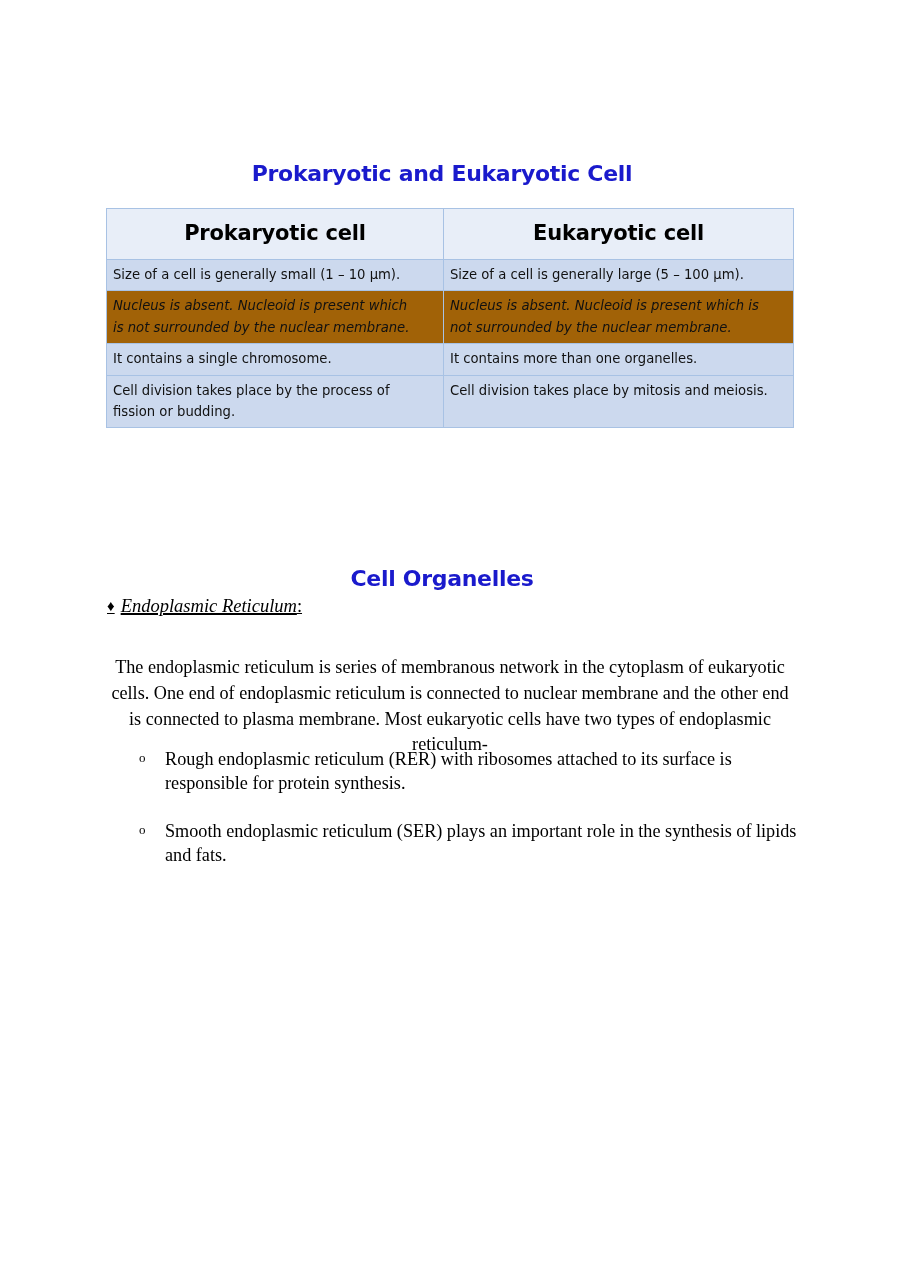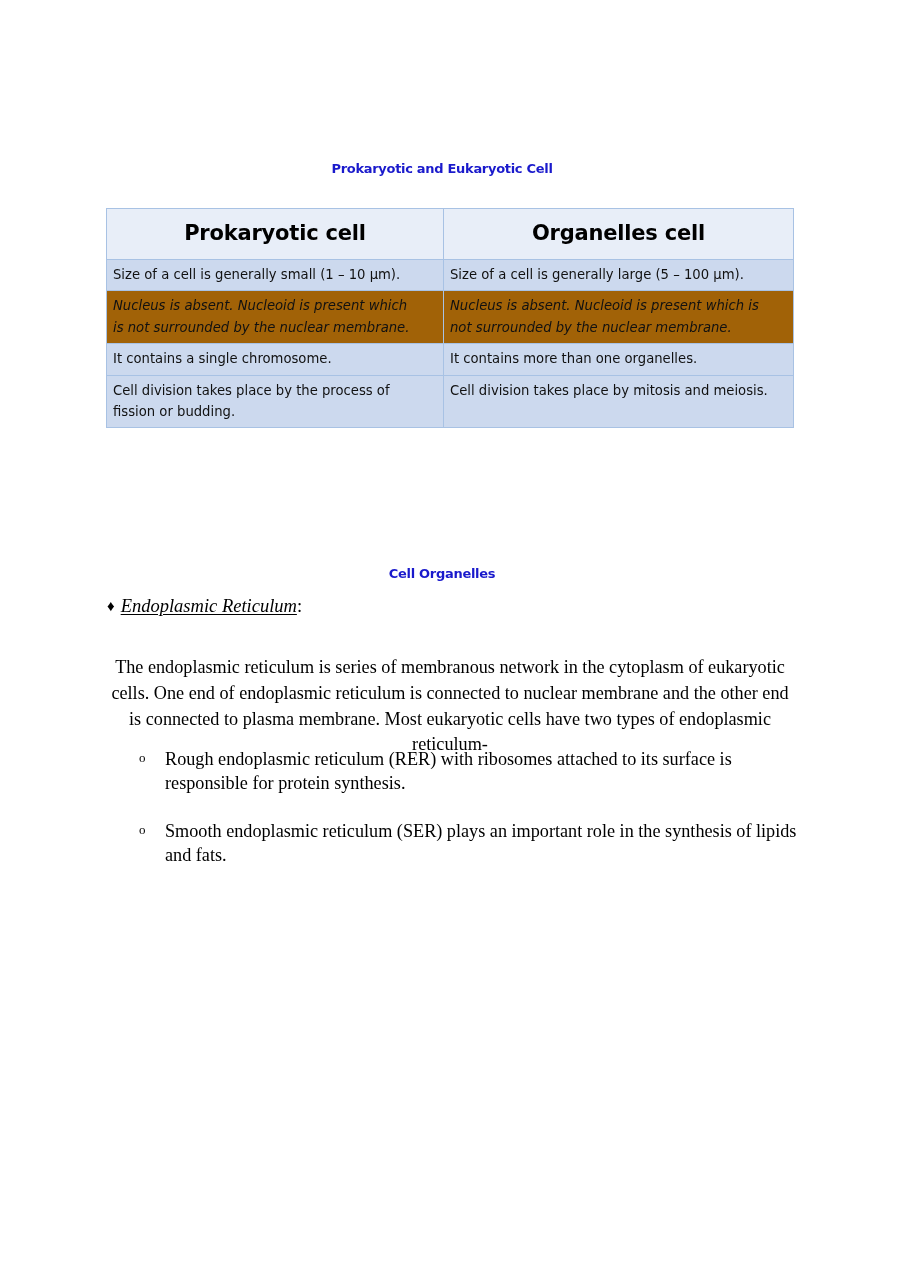"Prokaryotic and Eukaryotic Cell" .doc-heading { font-size: 13px -> 22px }
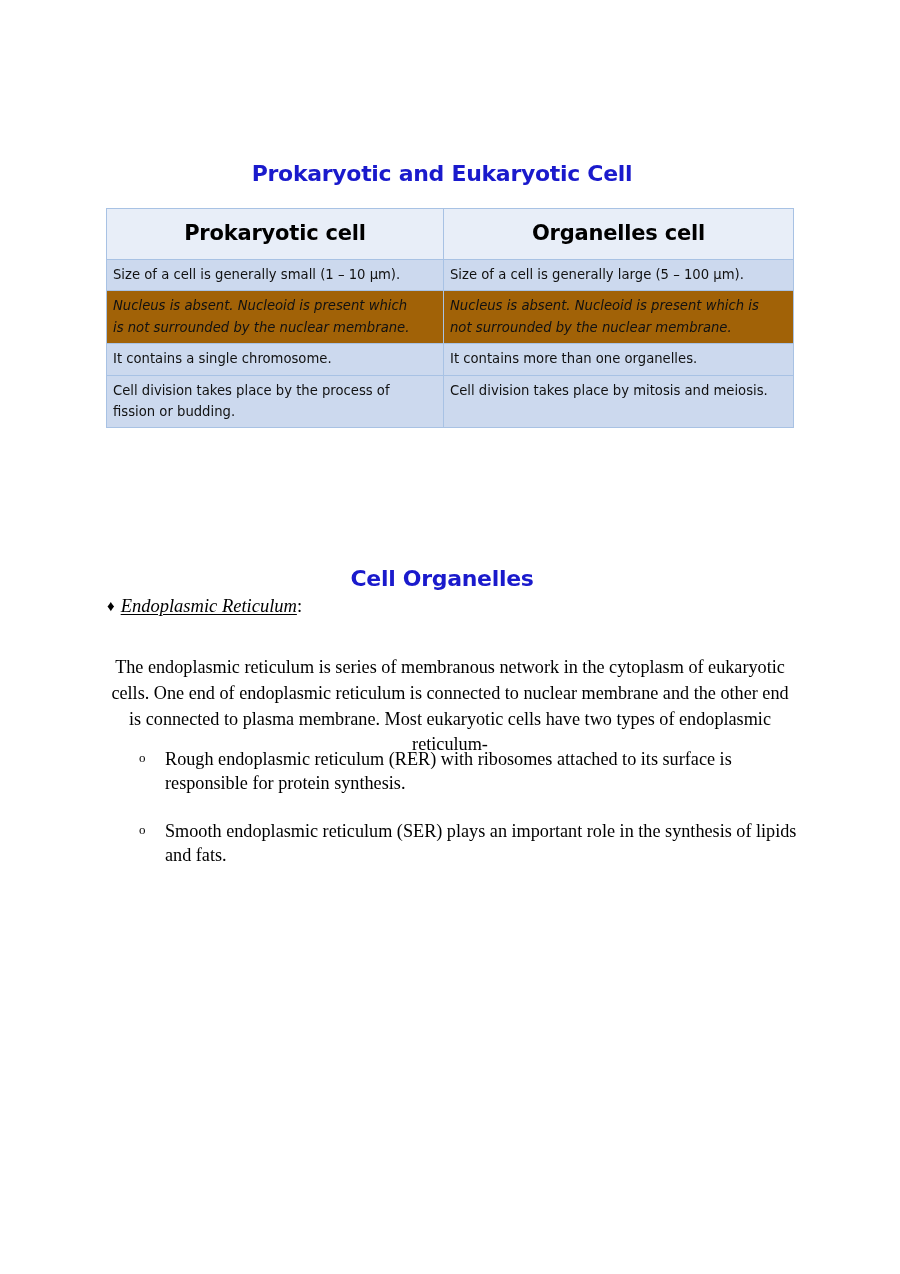"Organelles cell" th { text: Organelles -> Eukaryotic }
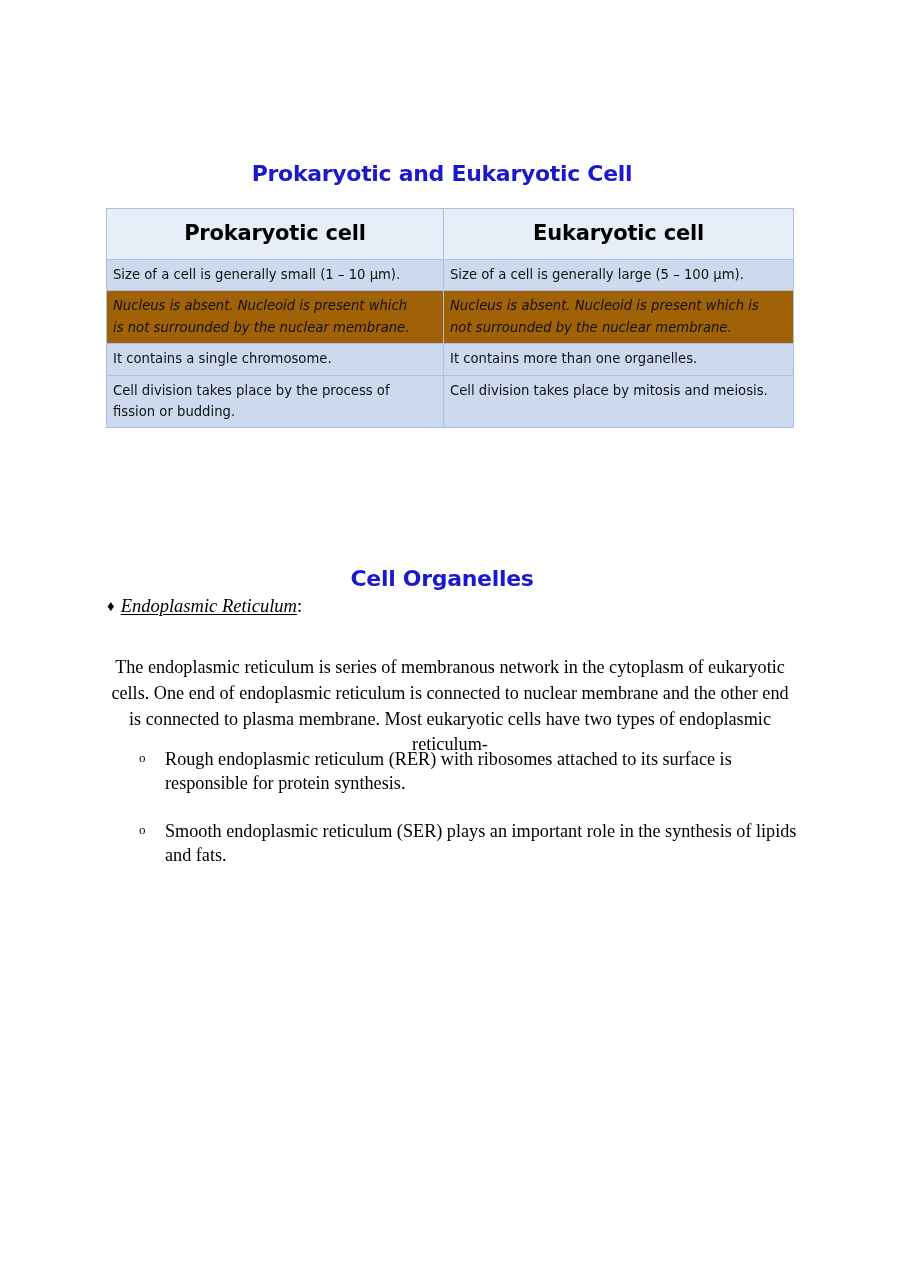"♦ Endoplasmic Reticulum:" .subheading { text-decoration: none -> underline }
